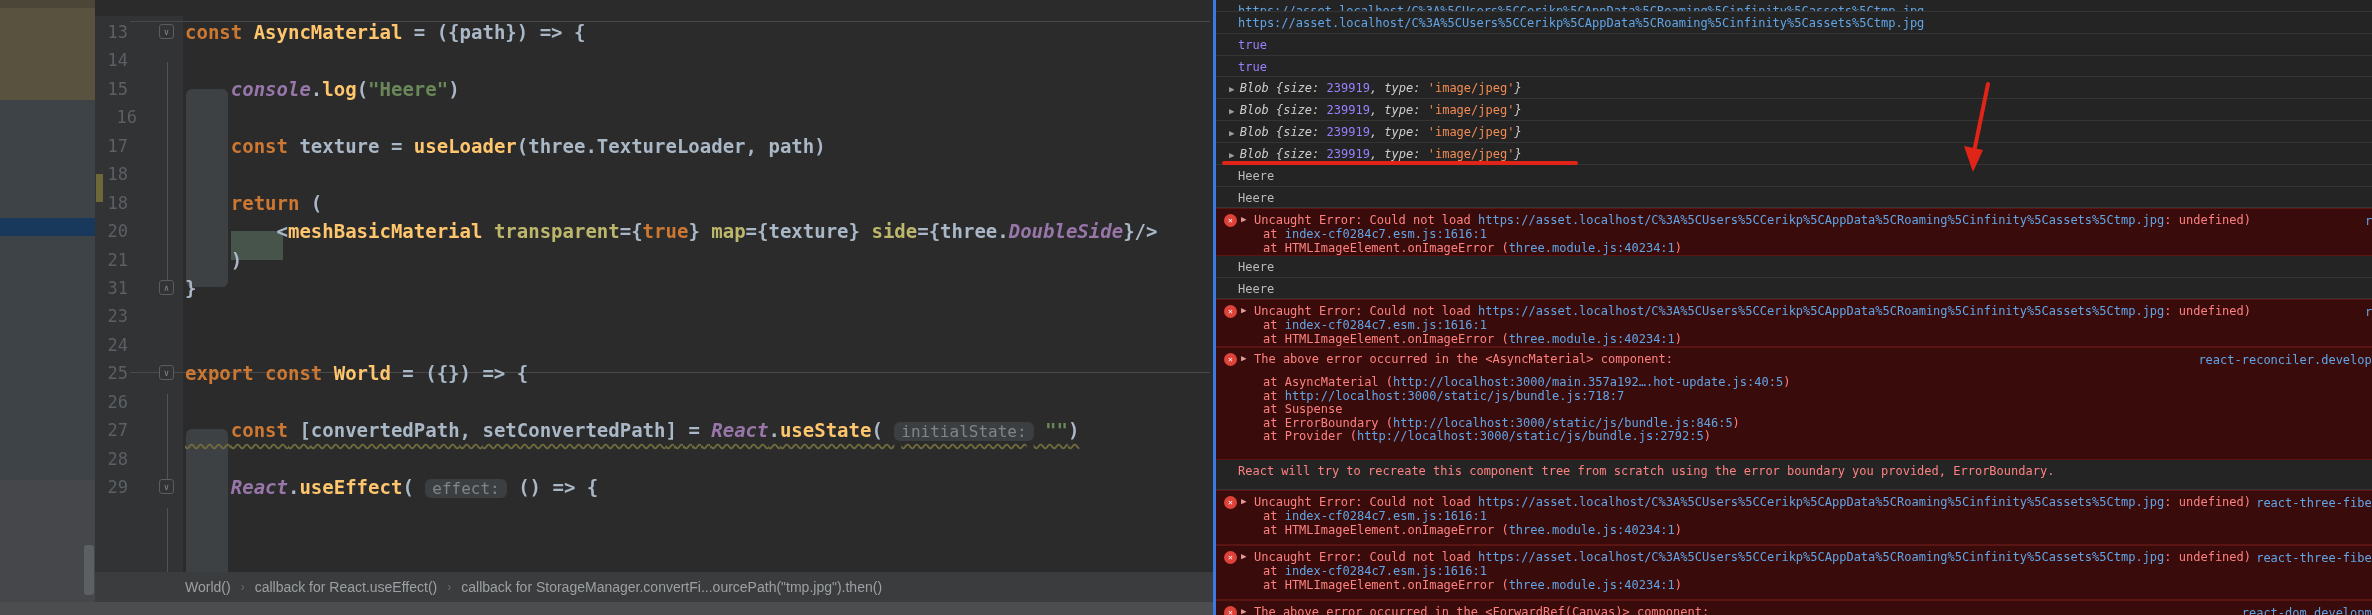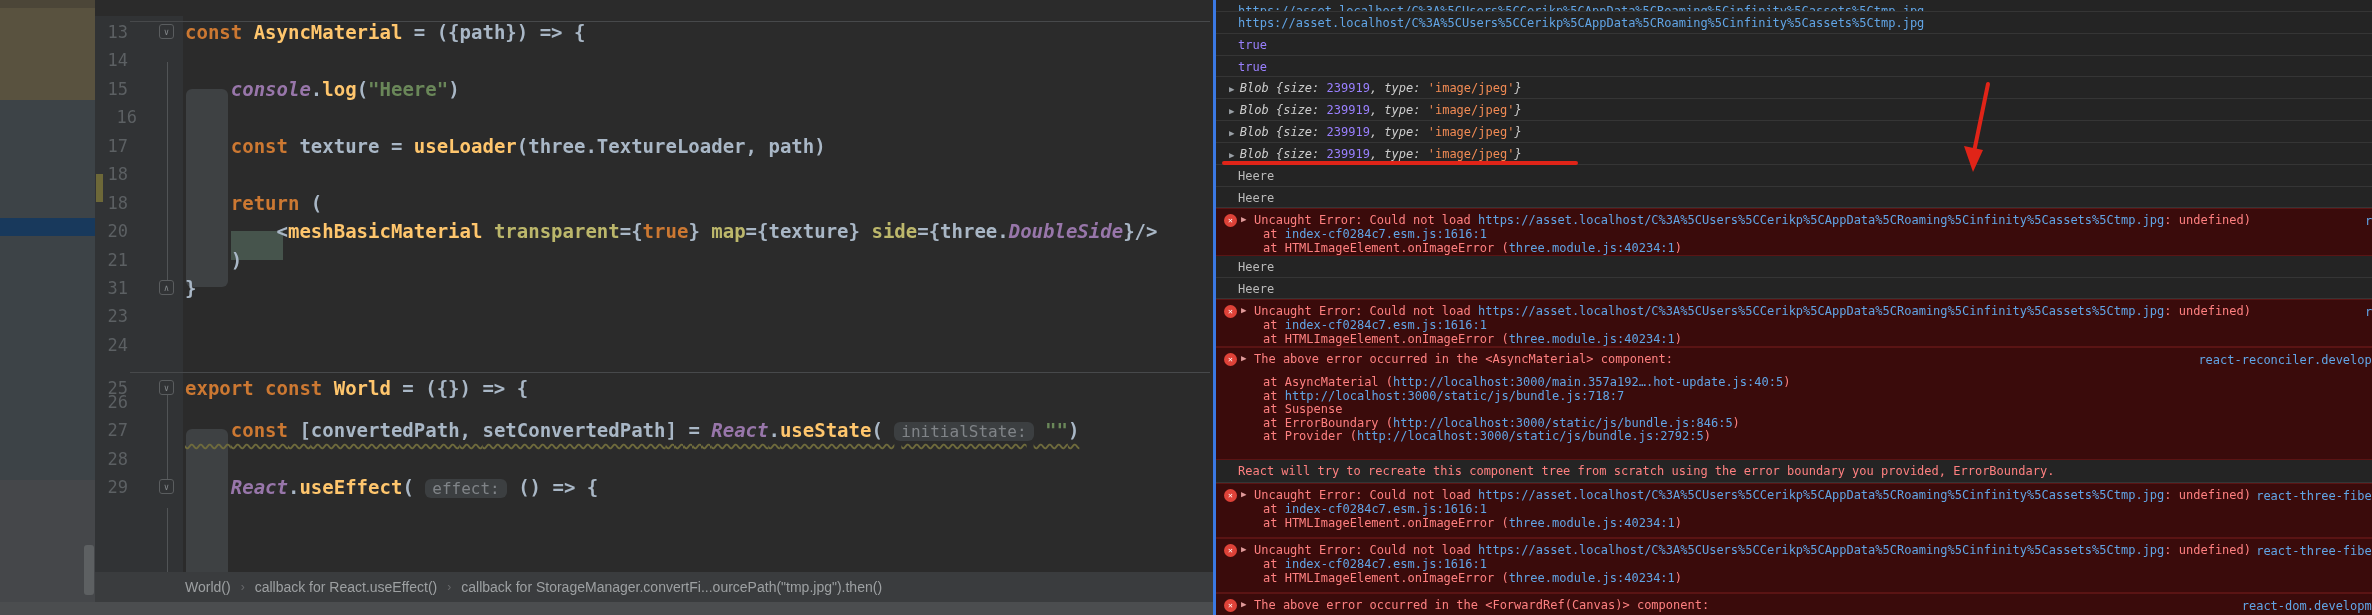"25" div.cl { margin-top: 15px -> none }
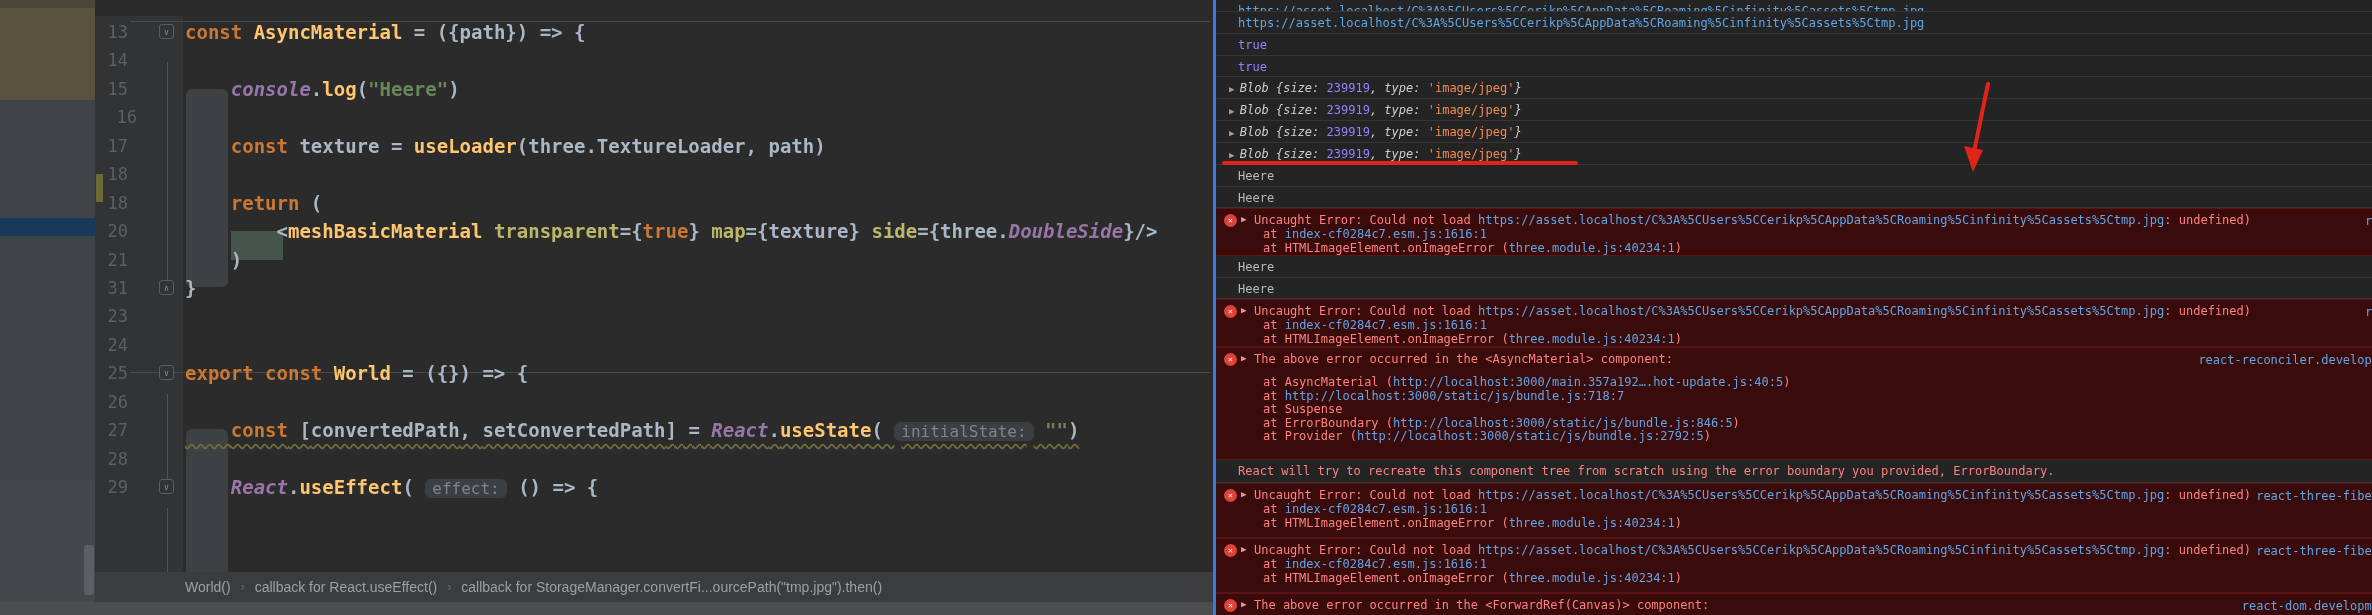"React will try to recreate" div.crow { height: 23px -> 30px }
